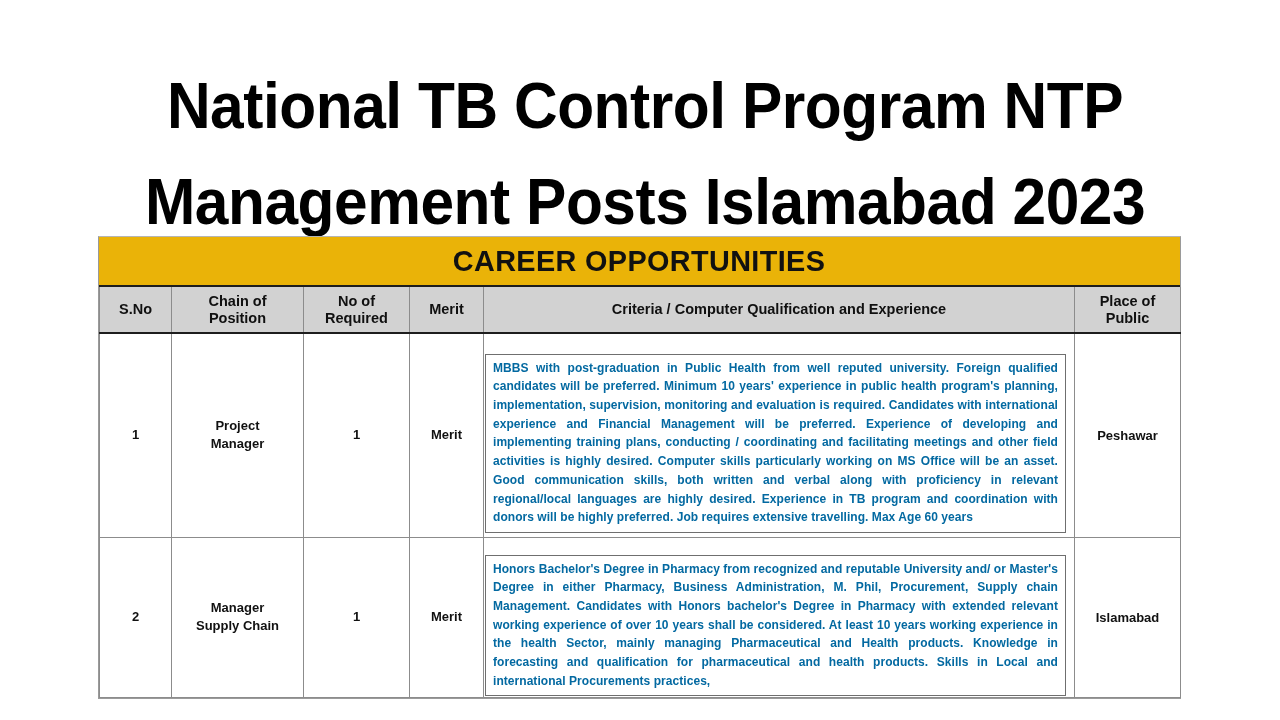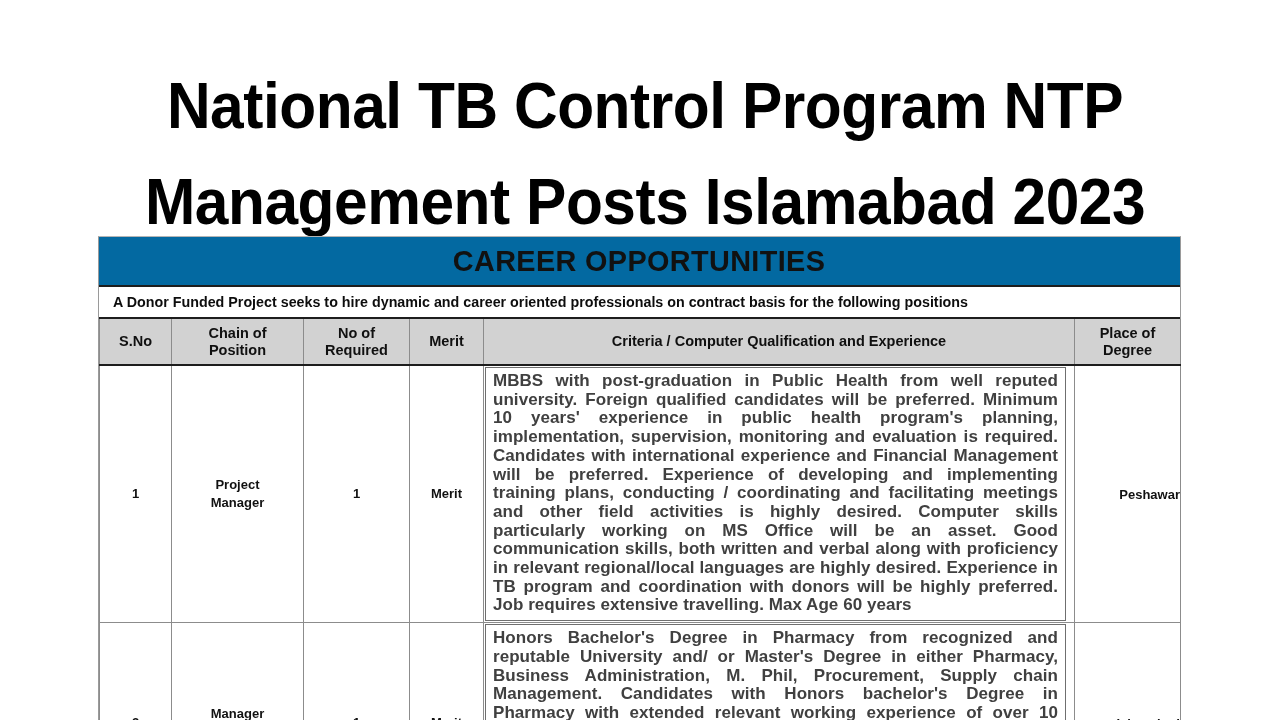"CAREER OPPORTUNITIES" .banner { background: #0369a1 -> #eab308 }
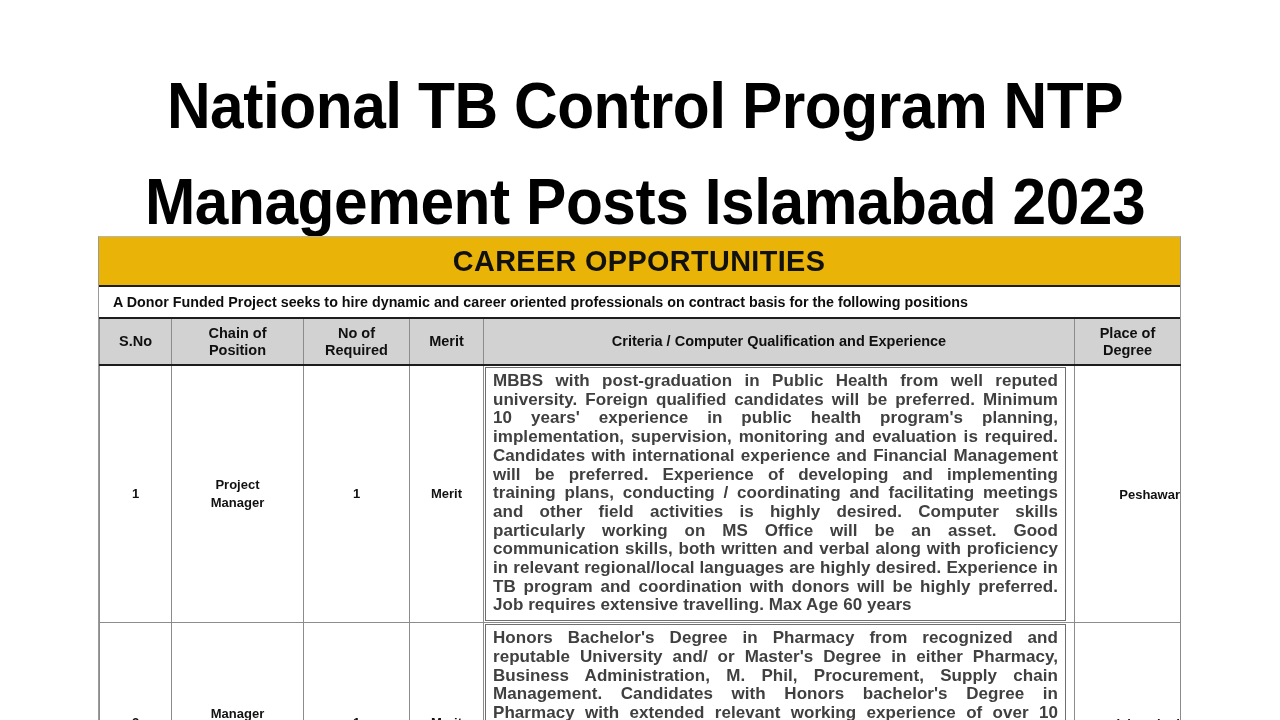"A Donor Funded Project seeks" div.subtitle-row { html: <div> <span>A Donor Funded Project seeks to hire dynamic and career oriented professionals on contract basis for the following positions</span> </div> -> none }
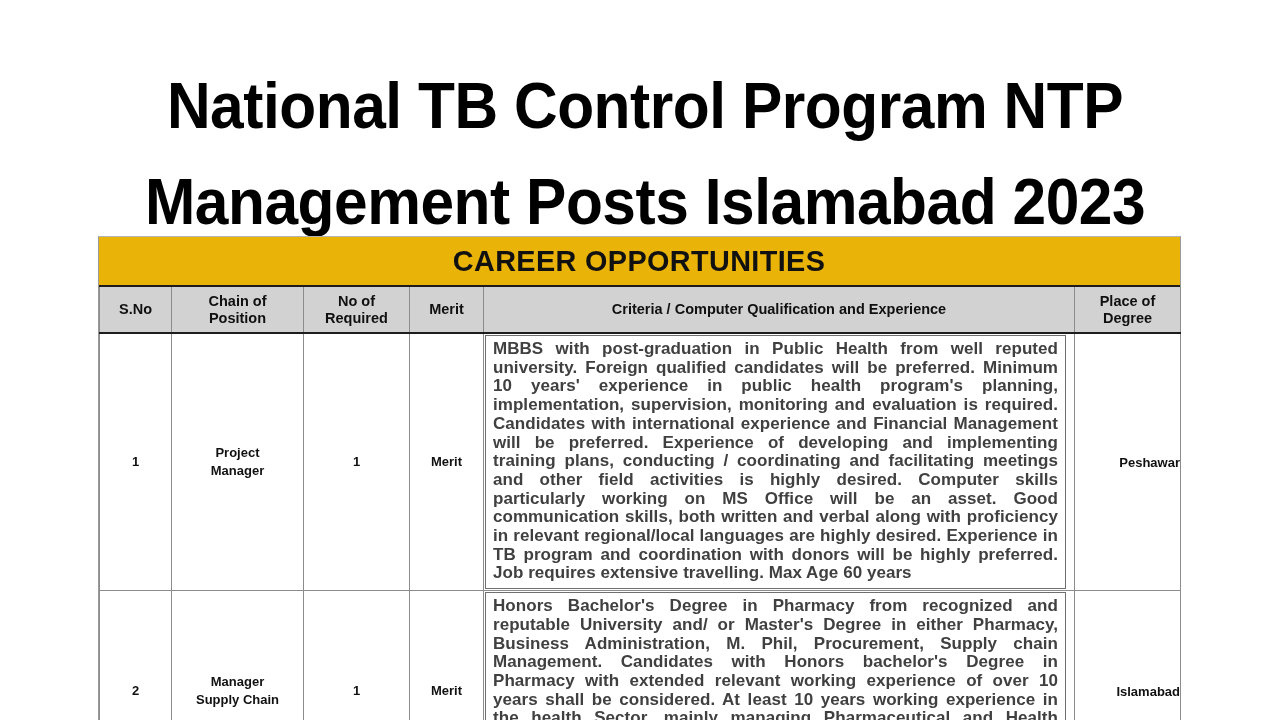"Place of" th { text: Degree -> Public }
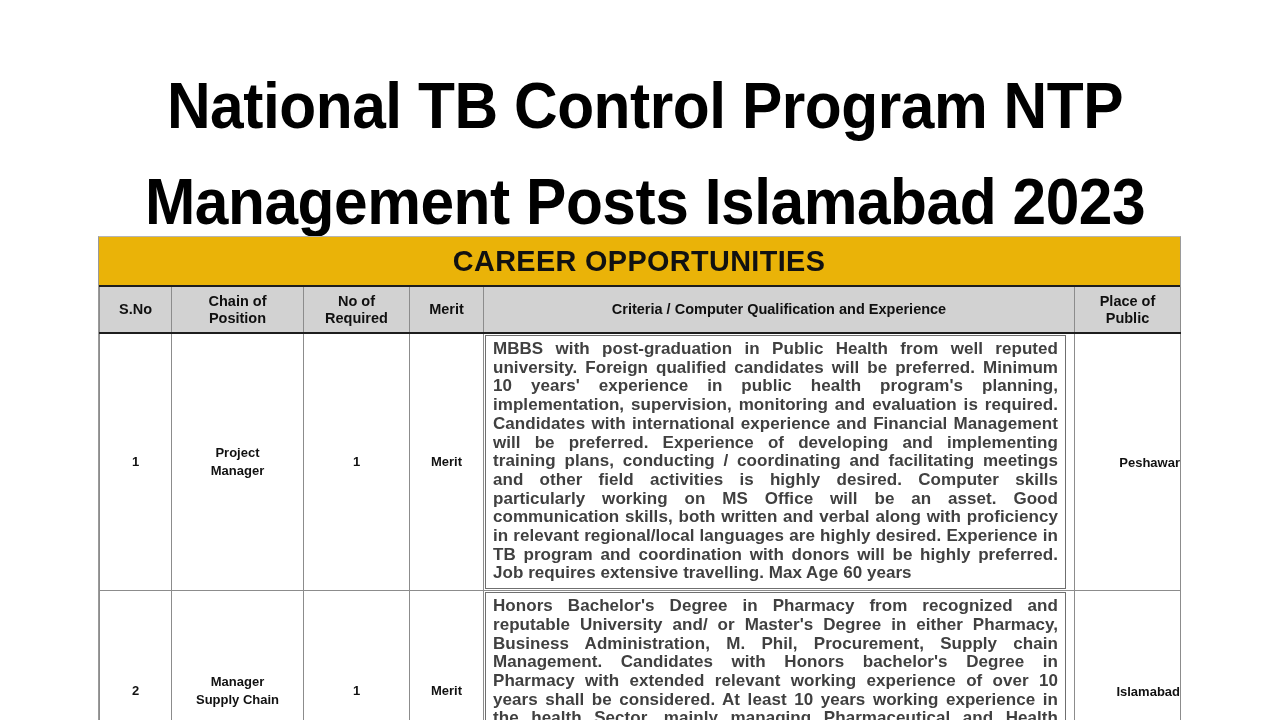"MBBS with post-graduation in Public" .criteria-box { color: #404040 -> #0369a1; font-size: 17px -> 12px; margin: 1px 8px 1px 1px -> 17px 8px 1px 1px }
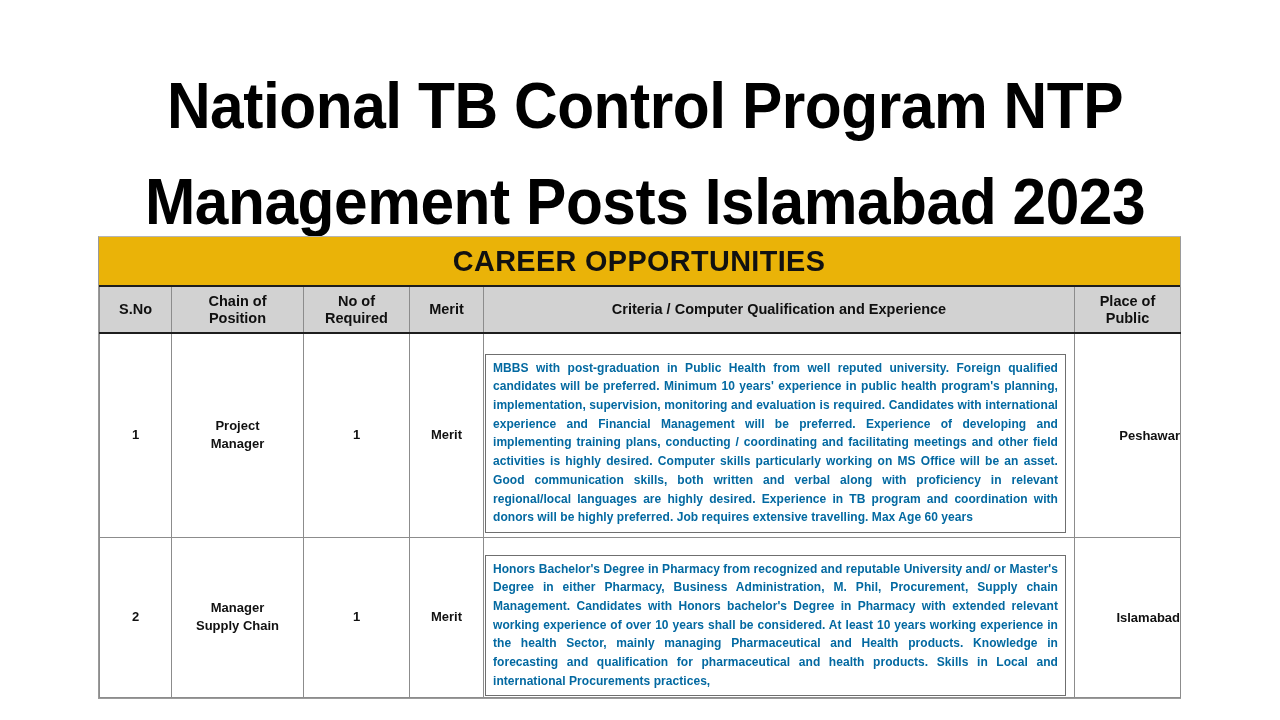"Peshawar" td.c-place { text-align: right -> center }
